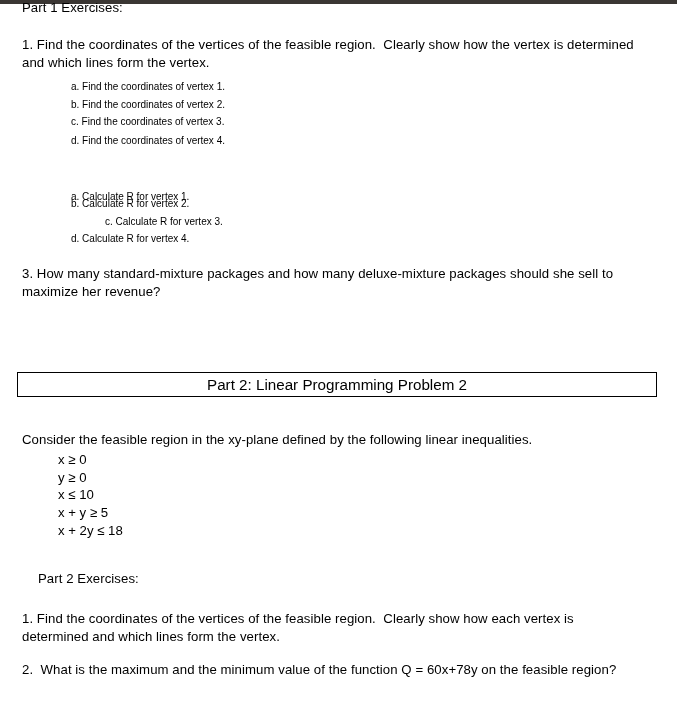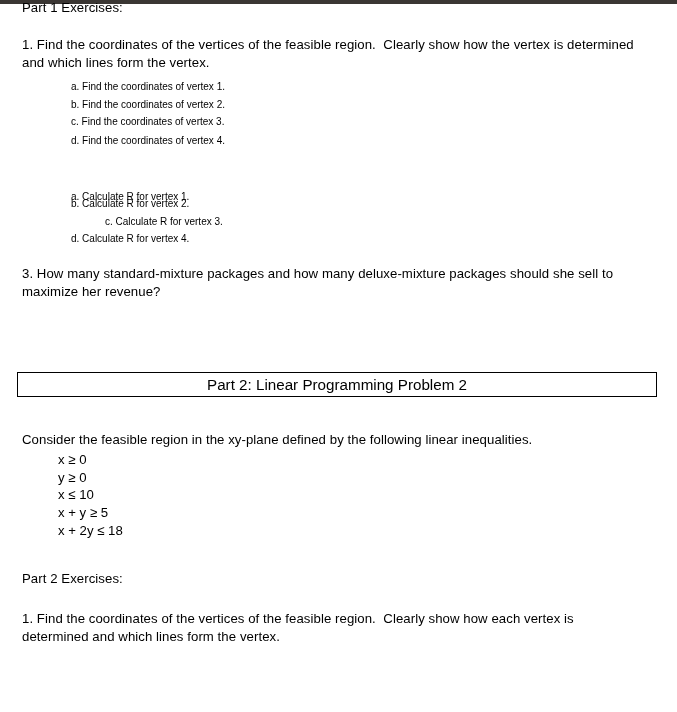"Part 2 Exercises:" #p2-exercises { margin-left: none -> 16px }
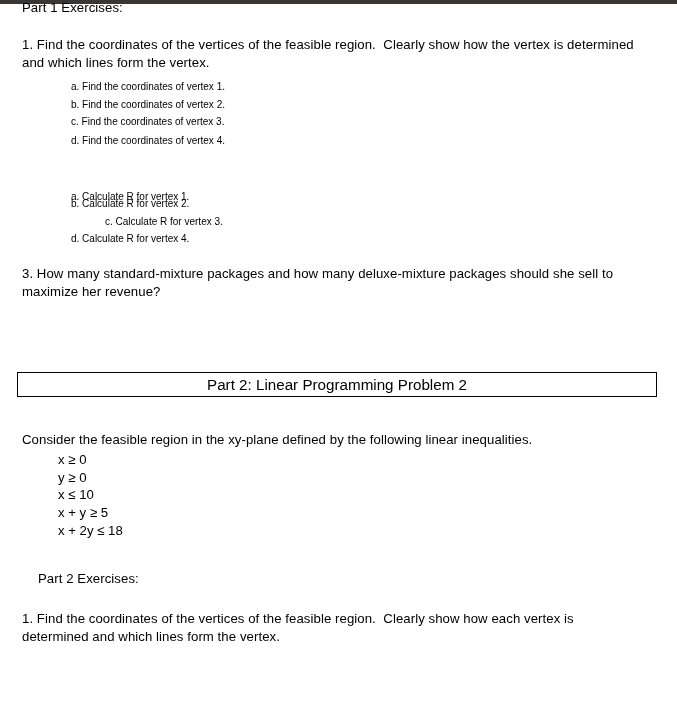"2. What is the maximum" div.para { html: none -> <div>2. What is the maximum and the minimum value of the function Q = 60x+78y on the feasible region?</div> }
